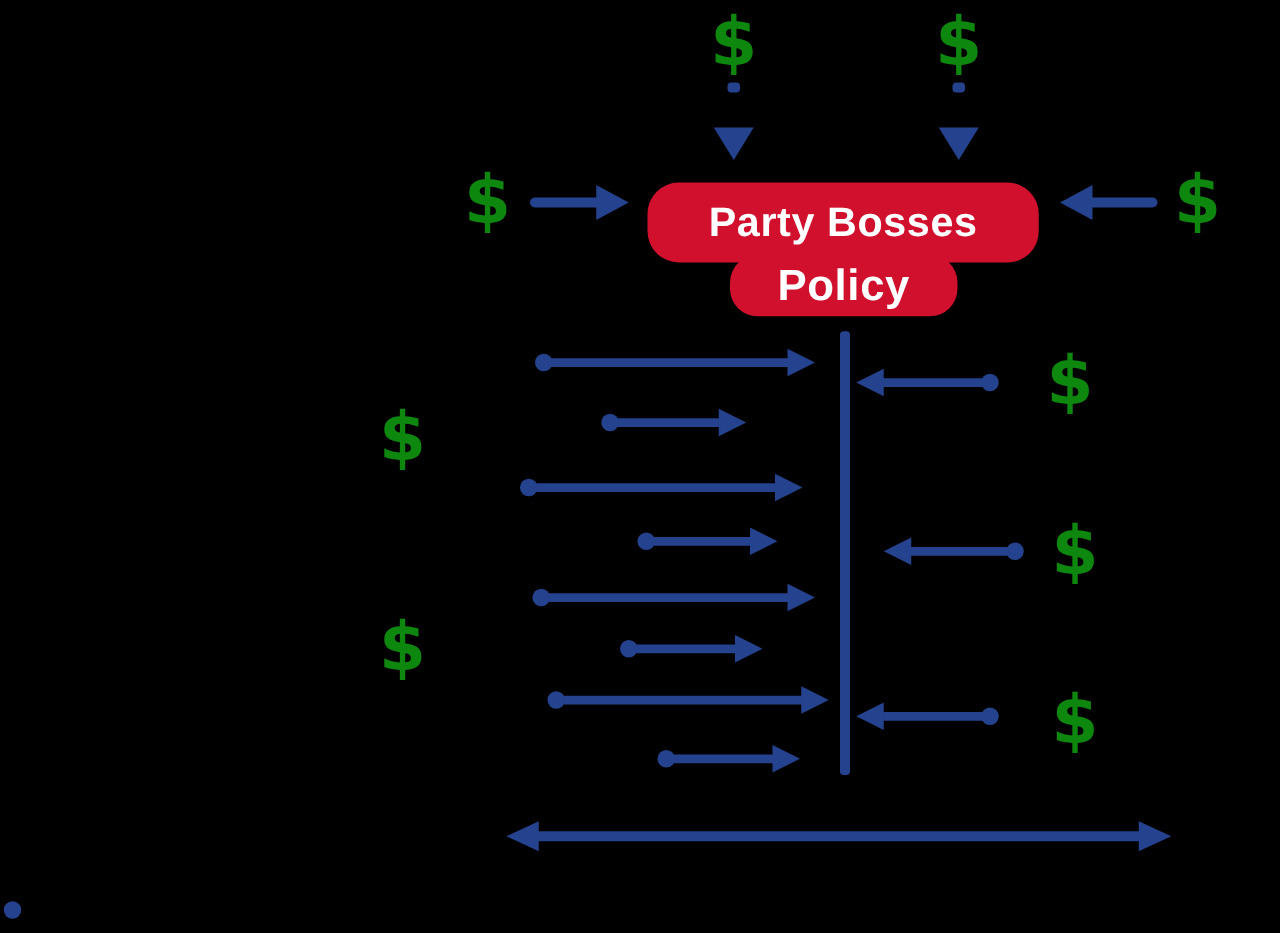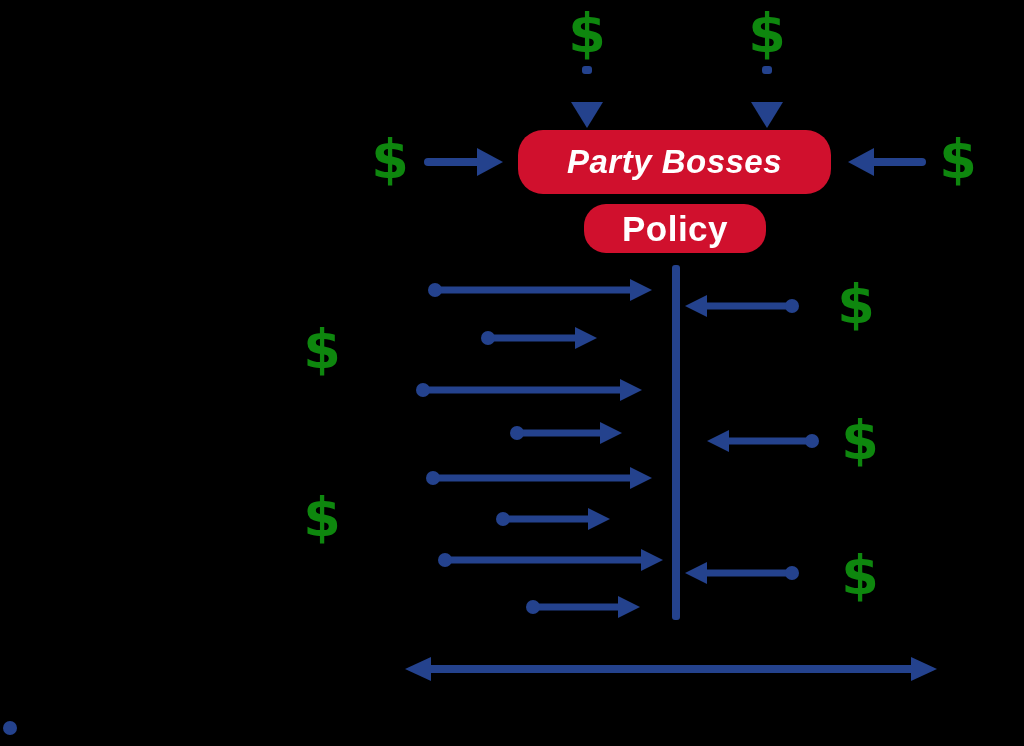"Party Bosses" div.box { font-style: italic -> none; top: 130px -> 146px }
